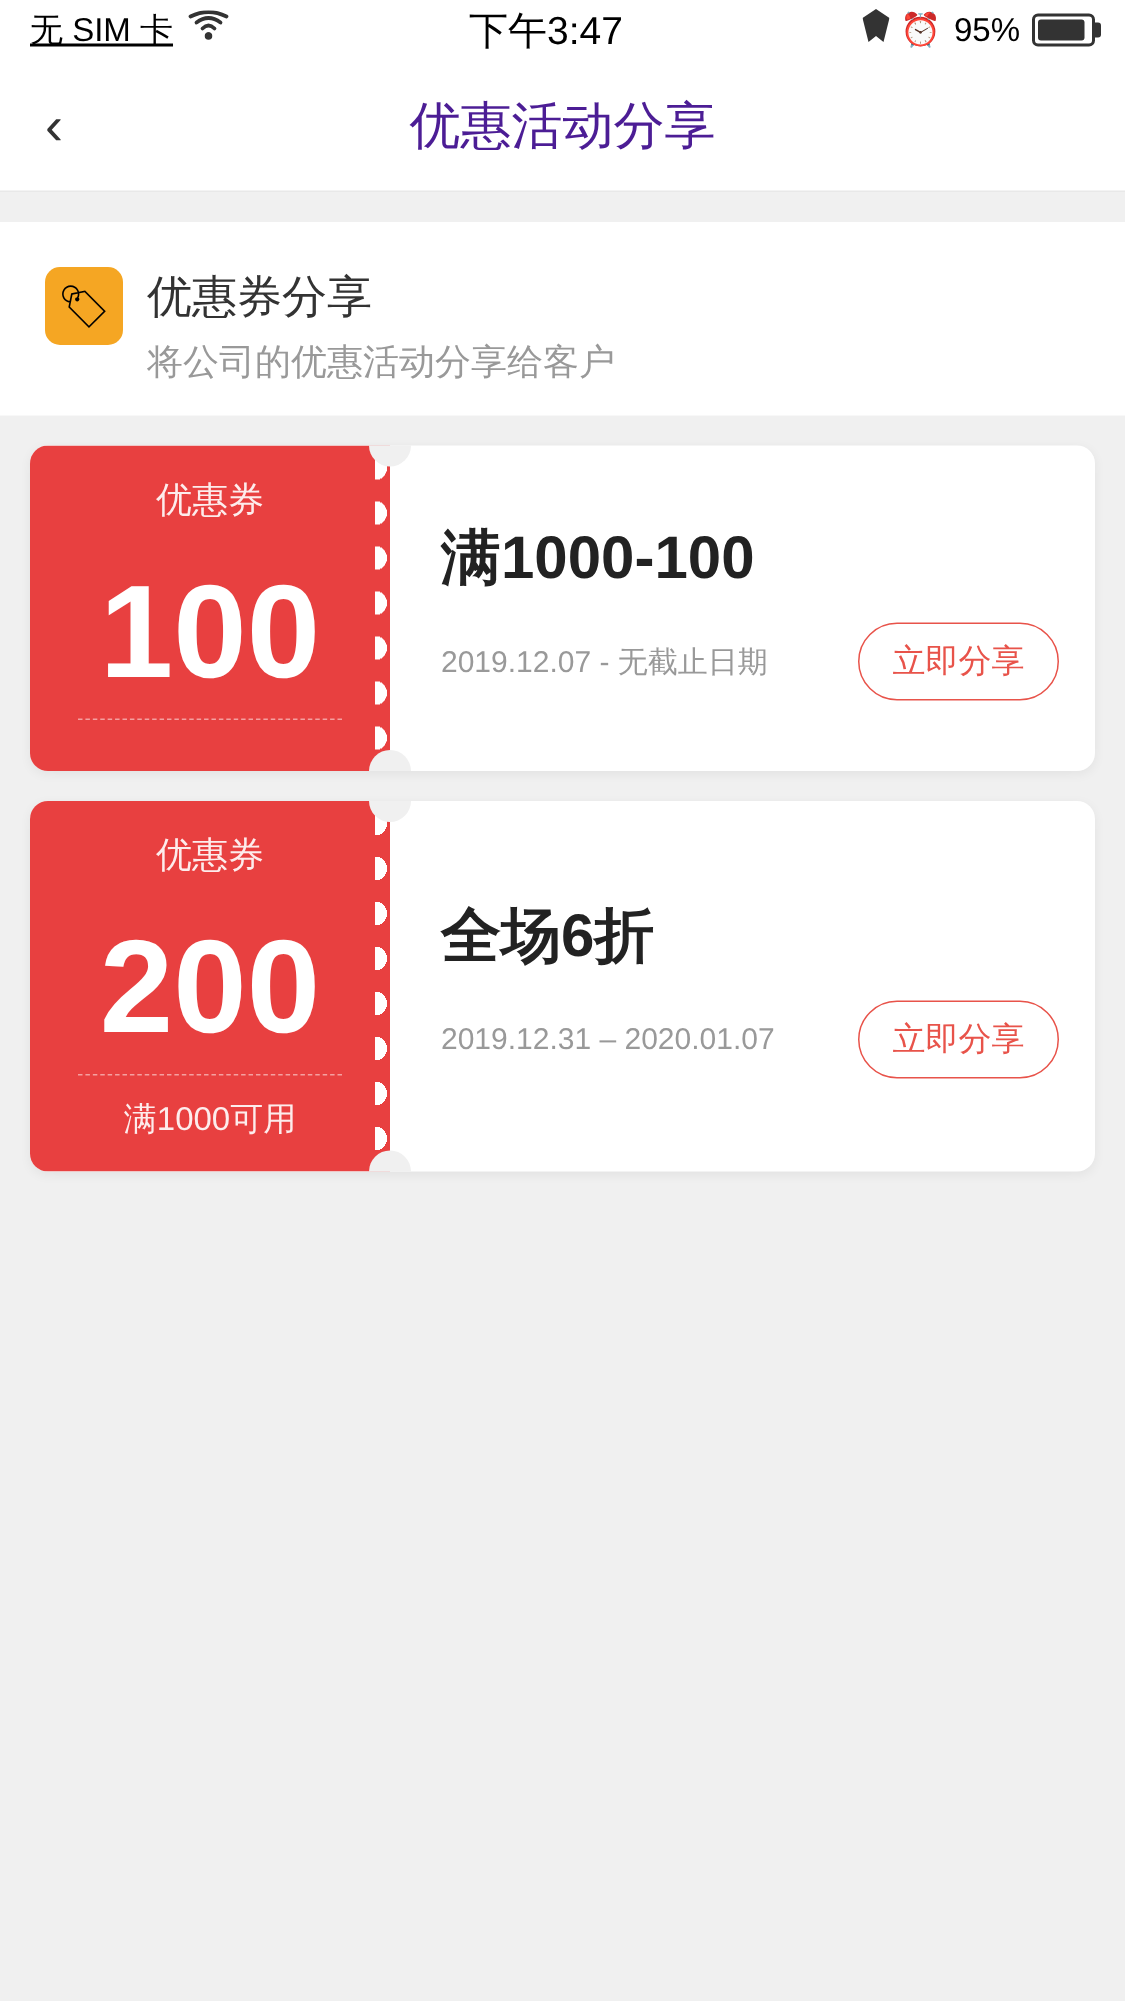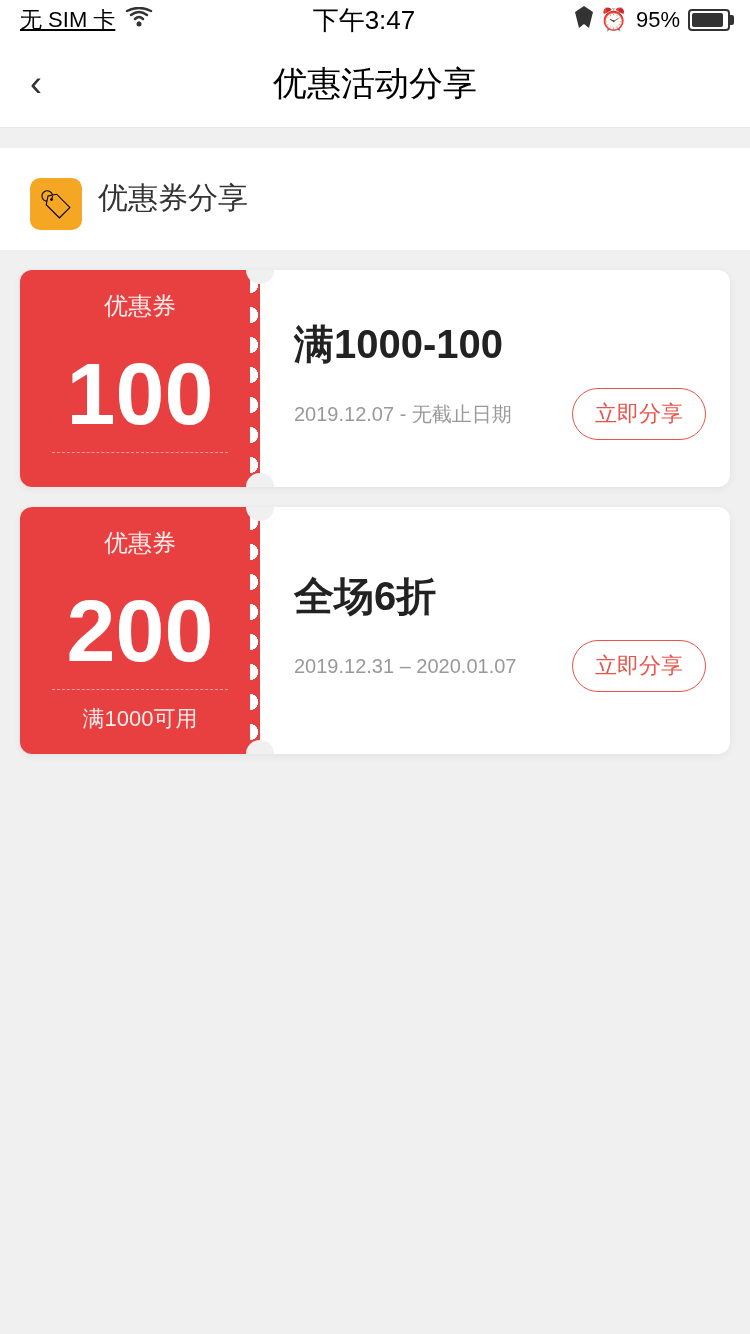"优惠活动分享" .nav-title { color: #000000 -> #4c1d95 }
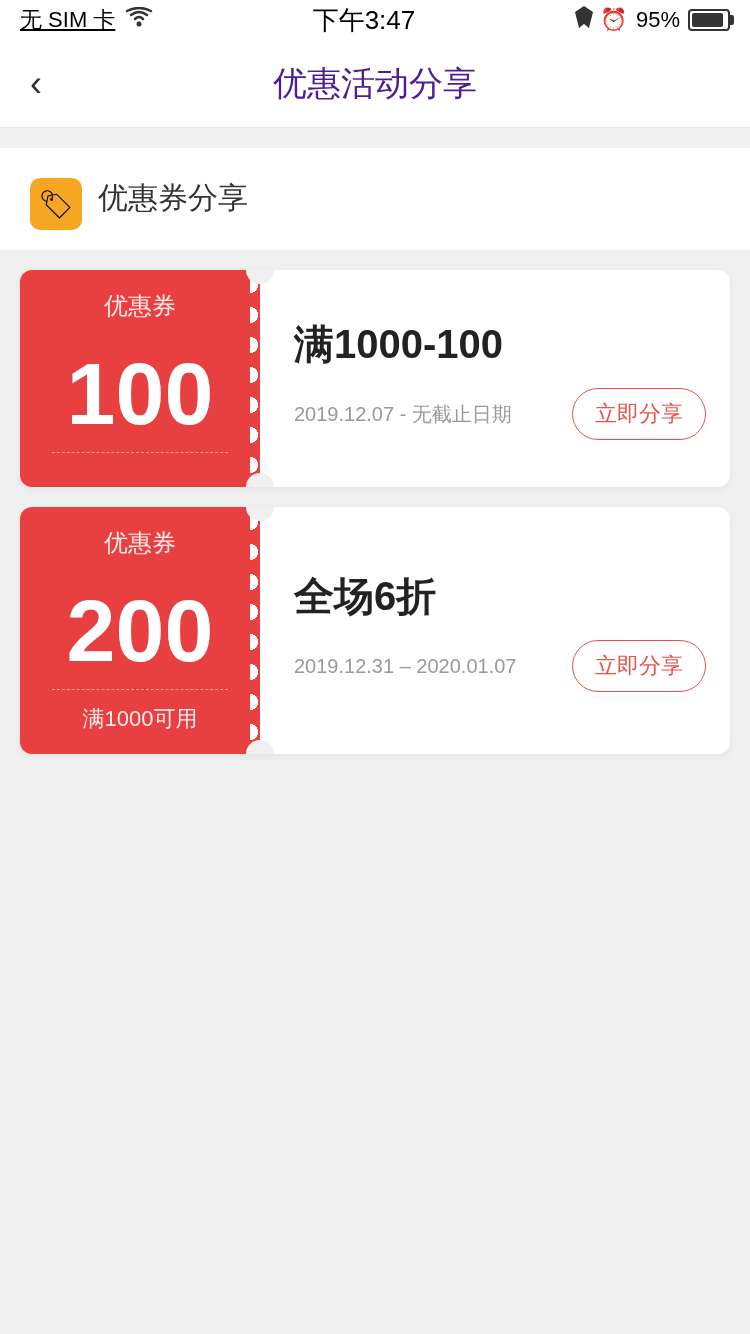"将公司的优惠活动分享给客户" span.section-desc { html: none -> <span>将公司的优惠活动分享给客户</span> }
